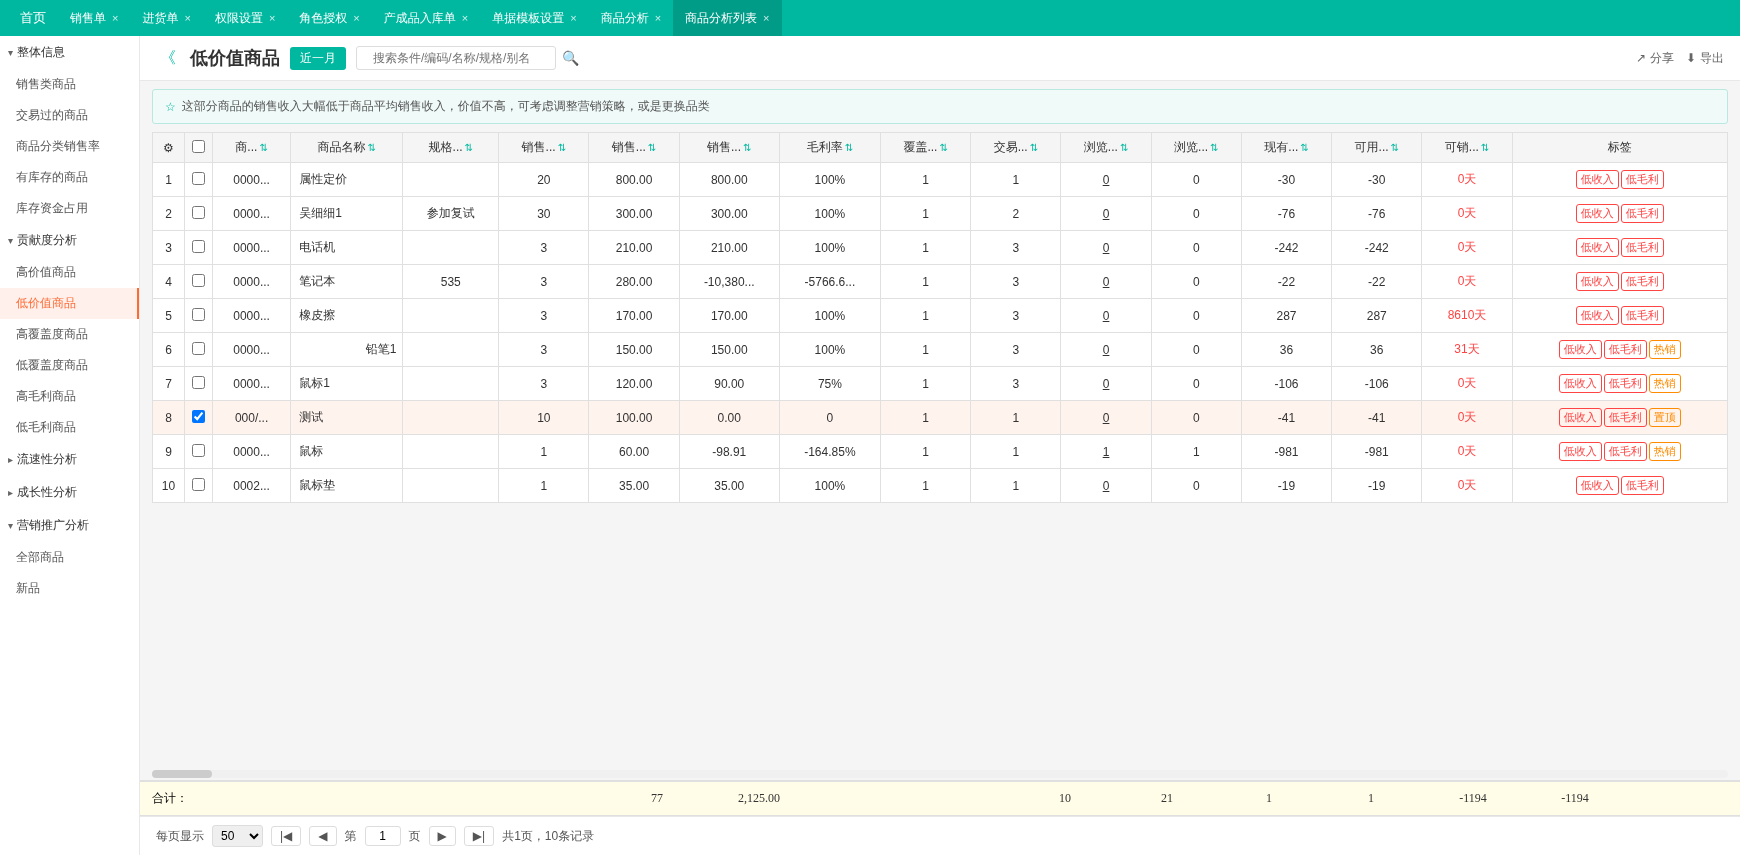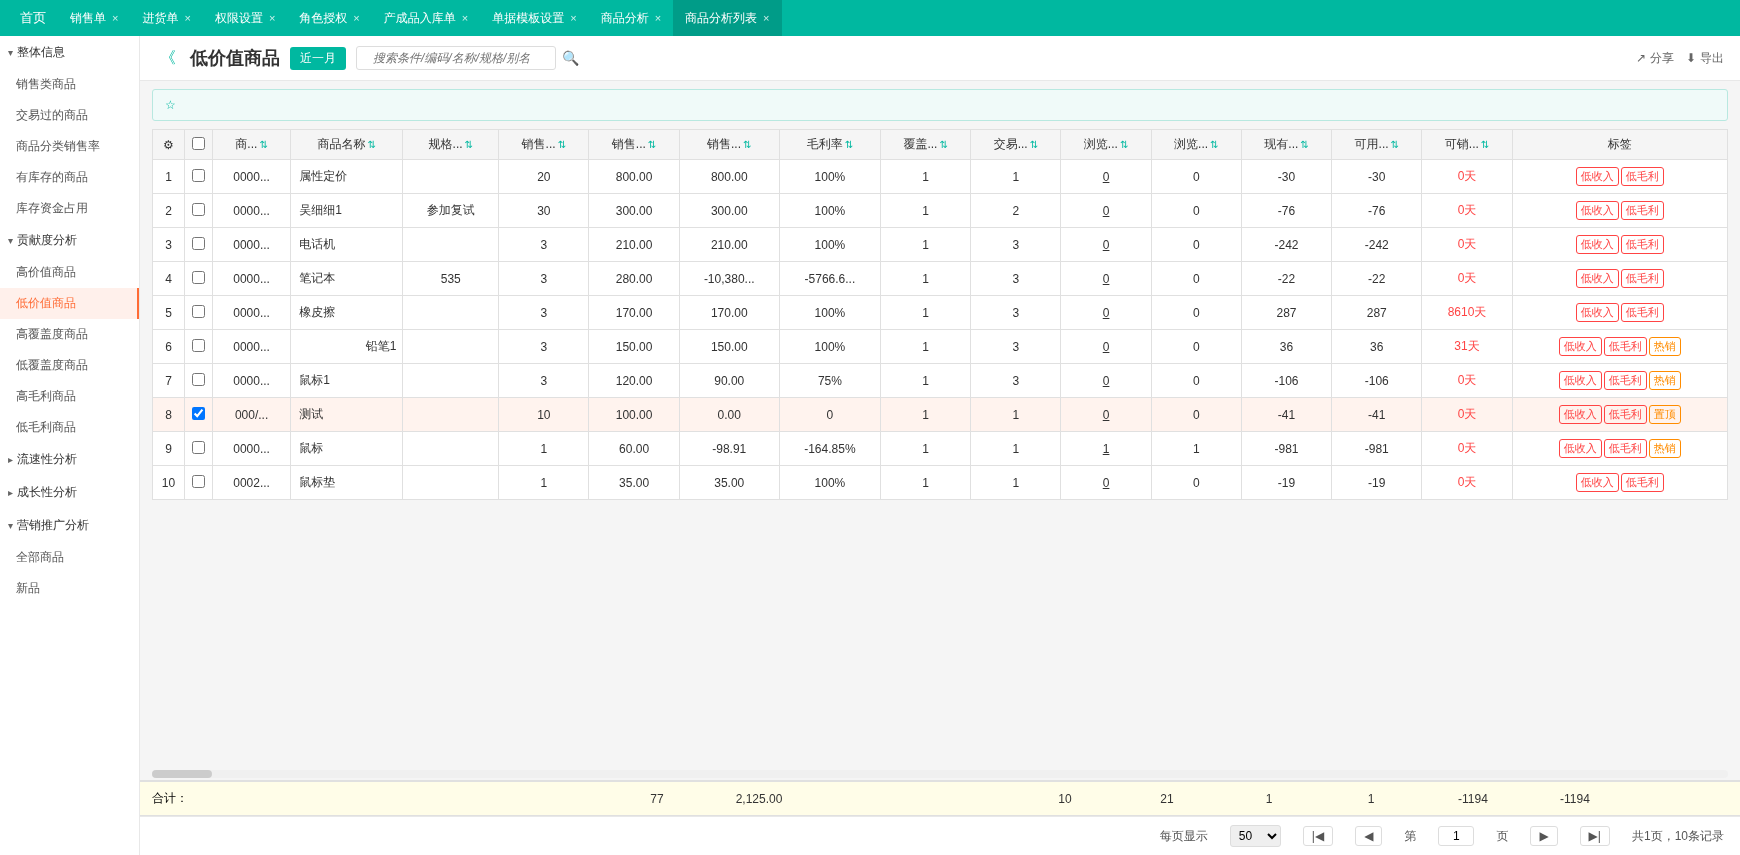"搜索条件/编码/名称/规格/别名" .search-box { font-style: italic -> none }
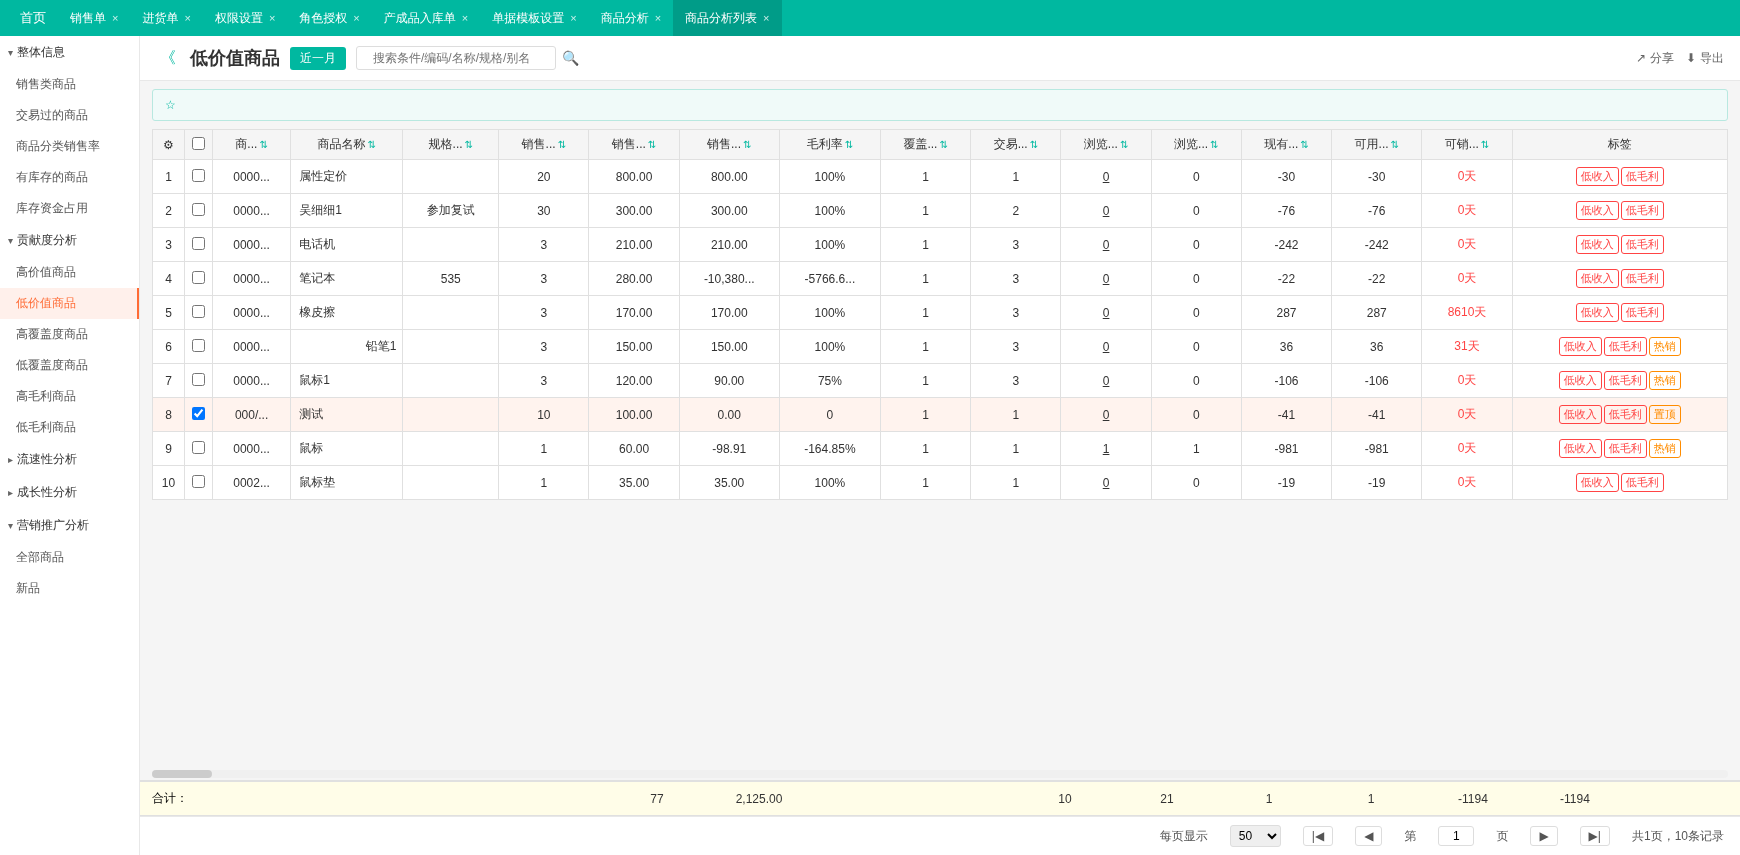"这部分商品的销售收入大幅低于商品平均销售收入，价值不高，可考虑调整营销策略，或是" span { html: none -> <span>这部分商品的销售收入大幅低于商品平均销售收入，价值不高，可考虑调整营销策略，或是更换品类</span> }
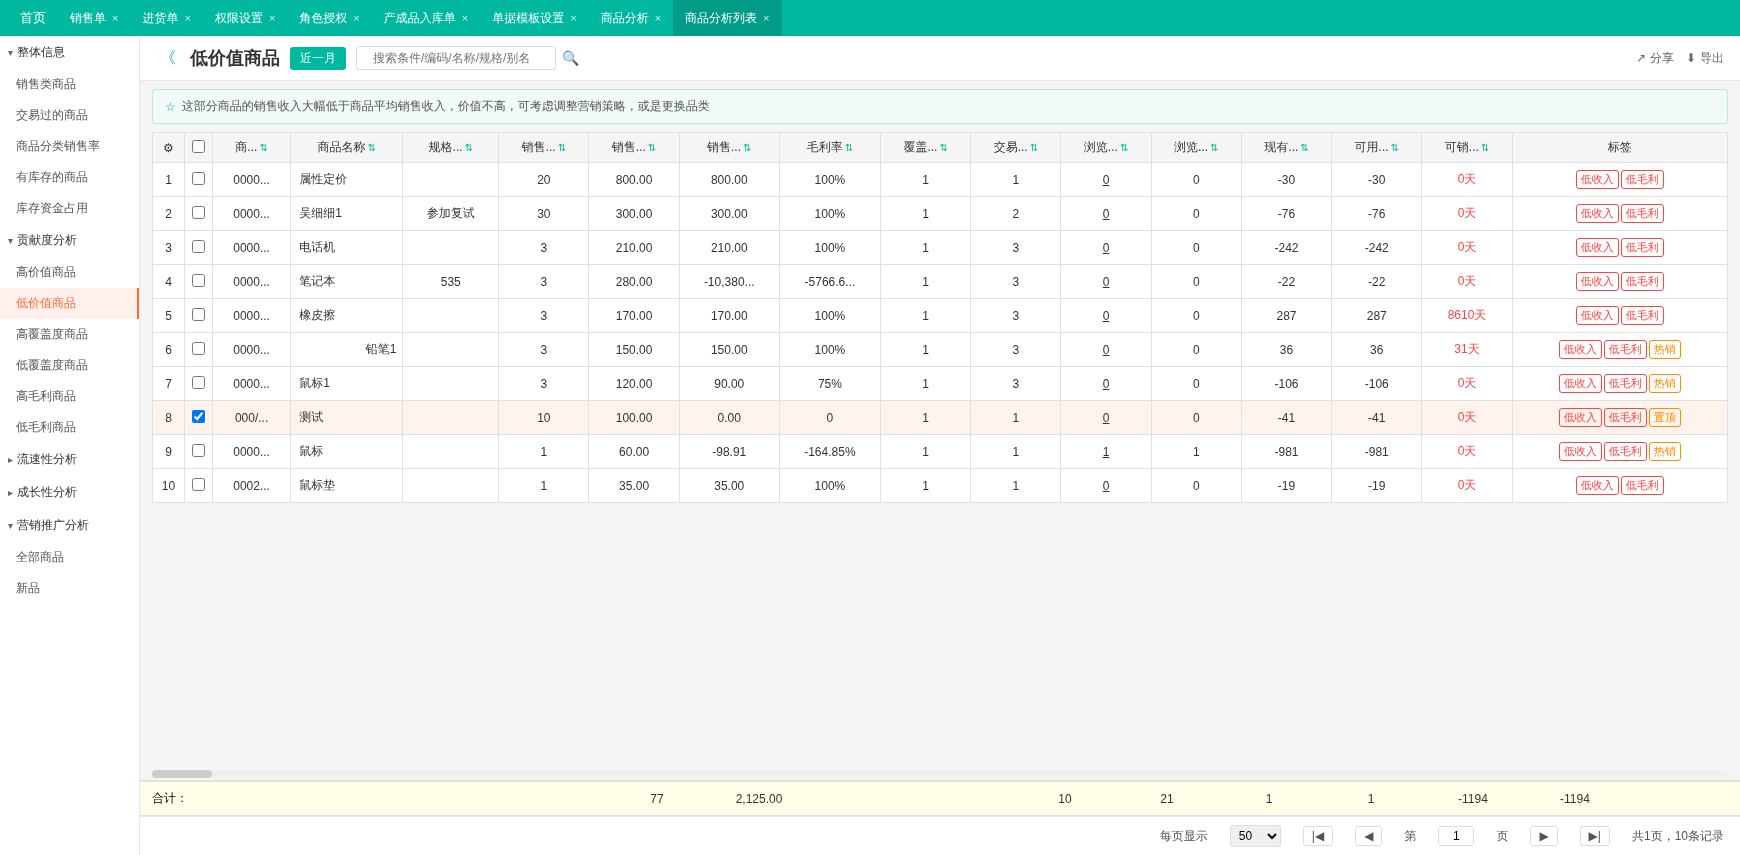"77" .total-cell { font-family: none -> Liberation Serif, serif }
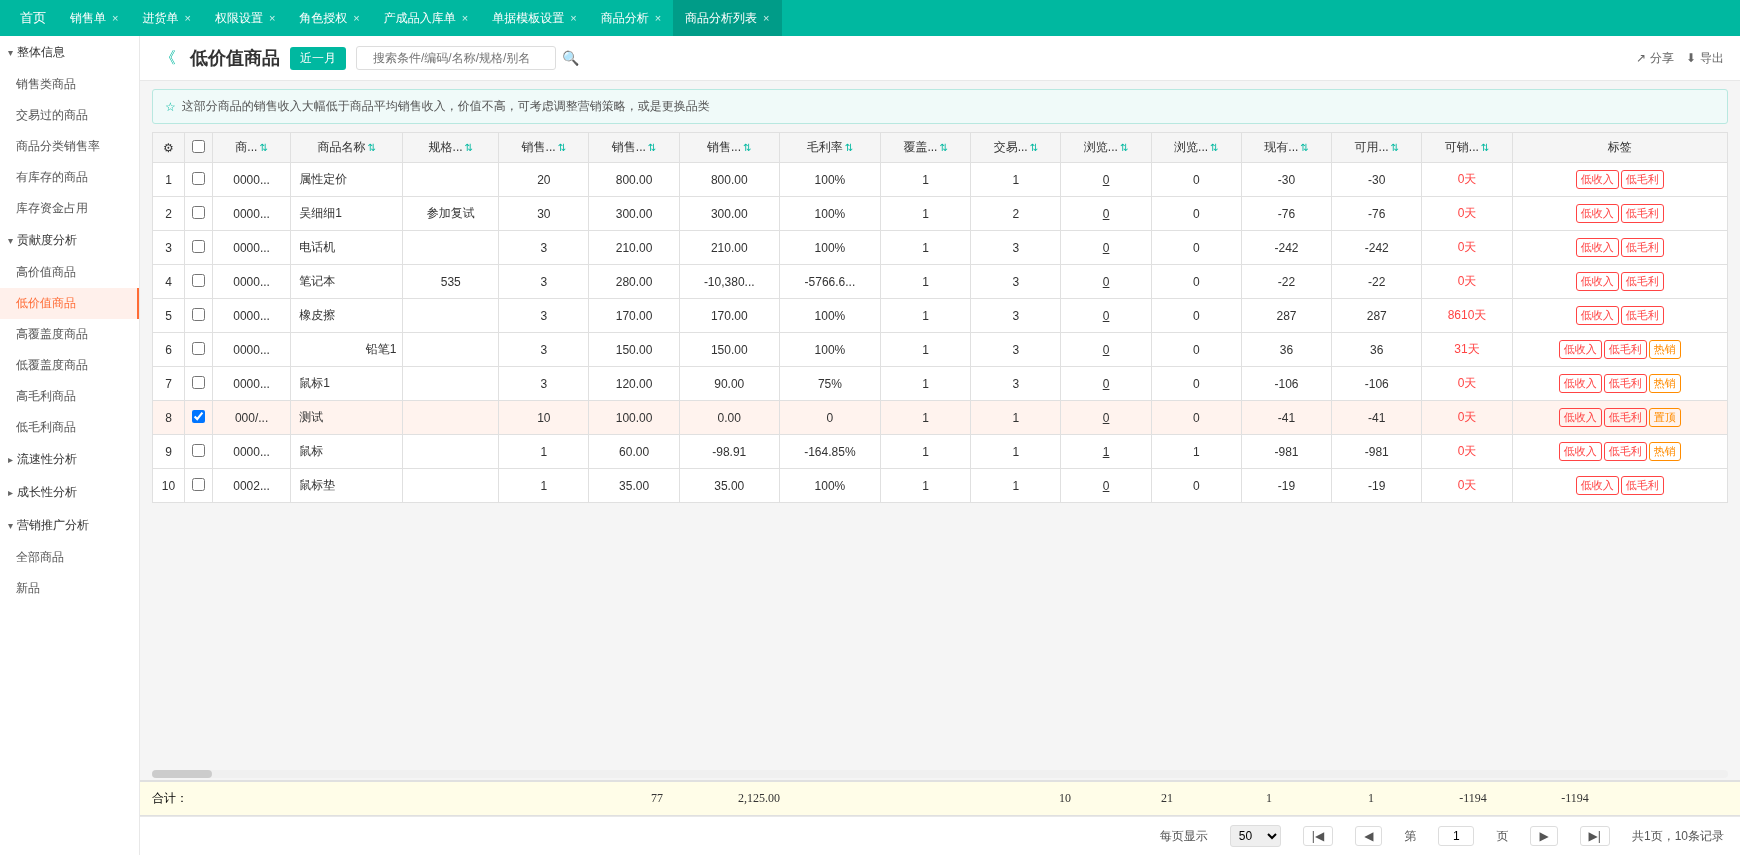"每页显示" .pagination-bar { gap: 22px -> 8px; justify-content: flex-end -> none }
